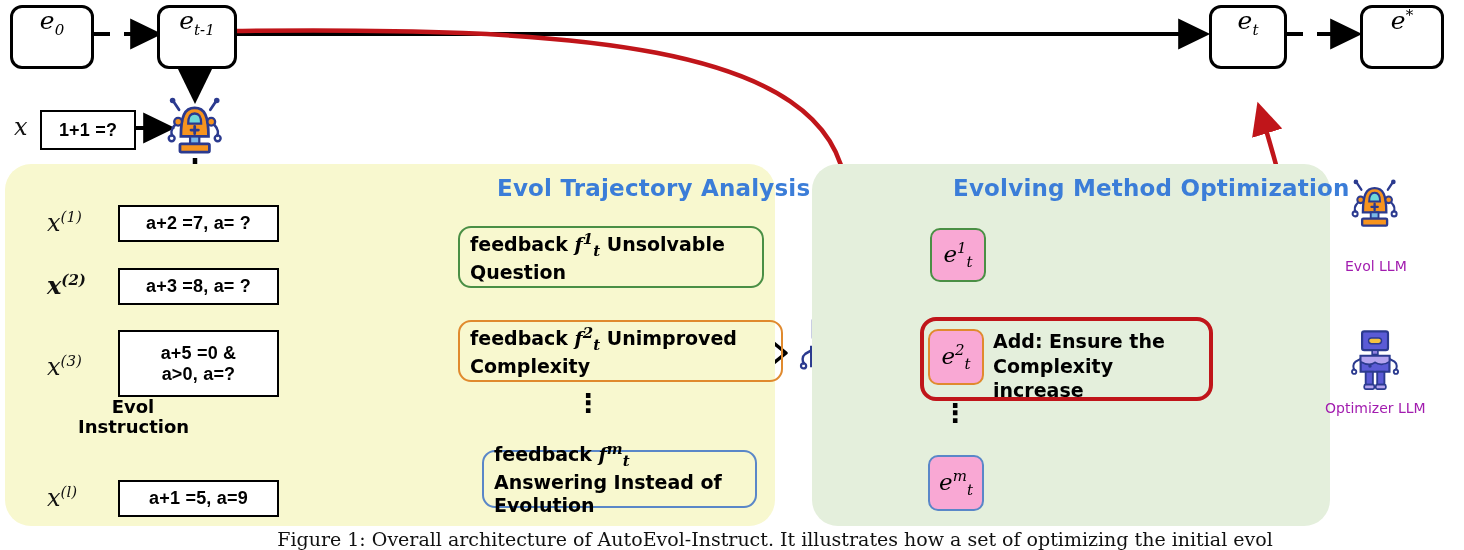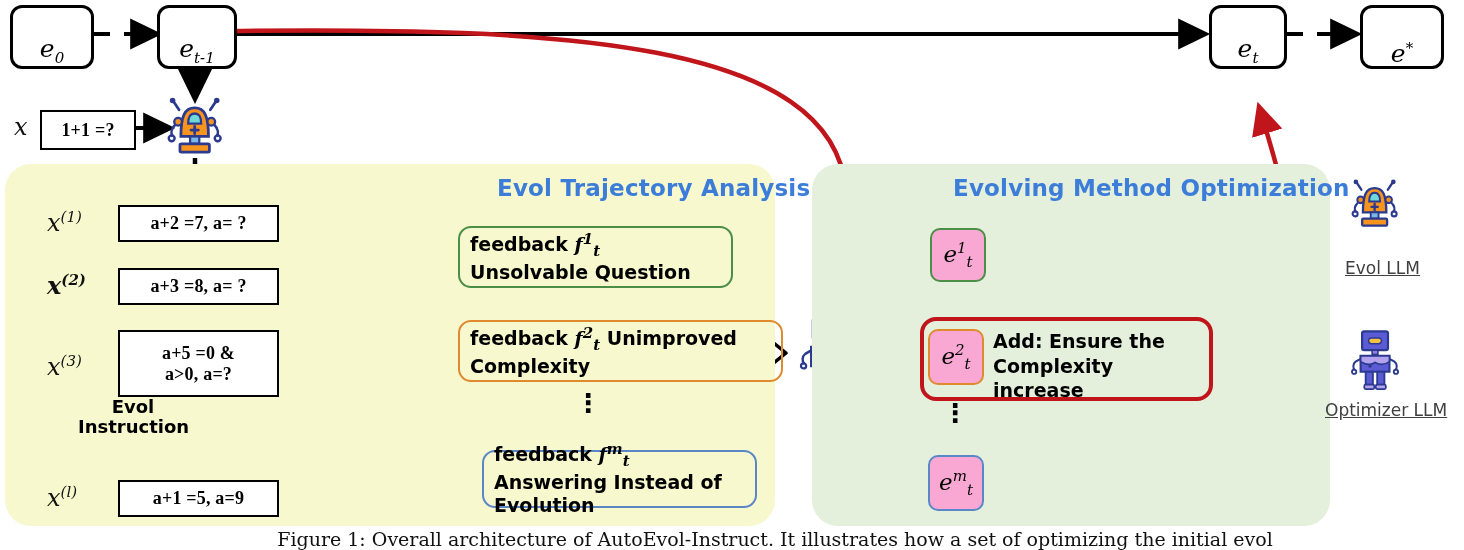"e0" .node-box { align-items: flex-end -> flex-start }
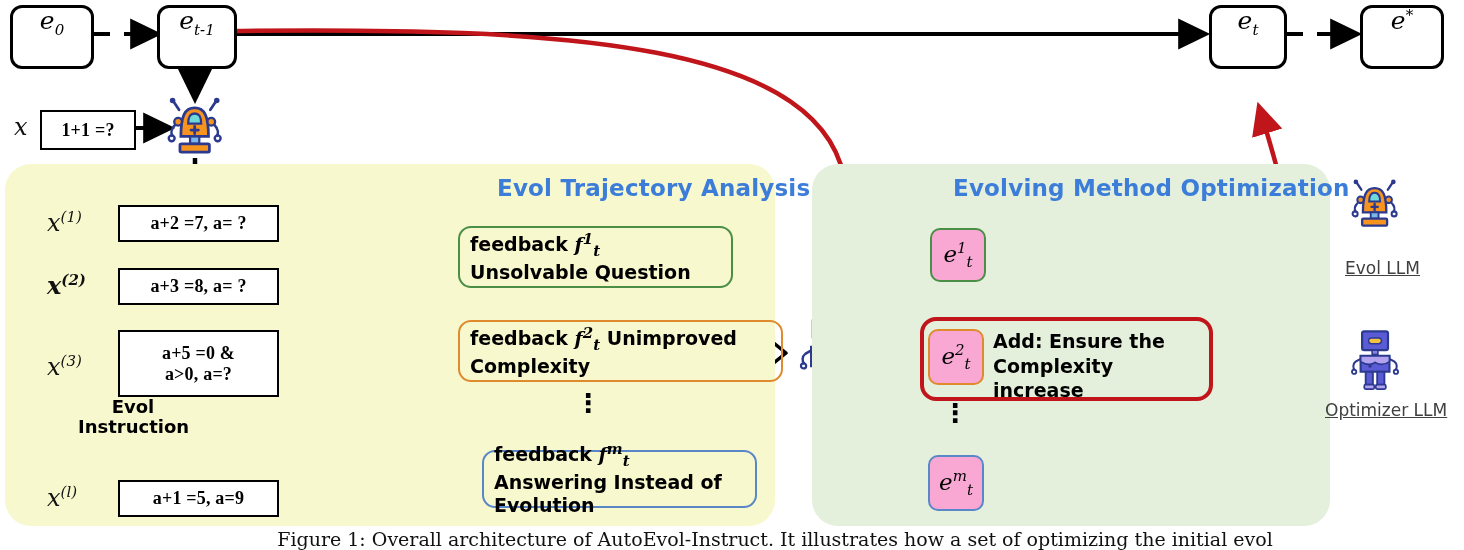"1+1 =?" .qbox { font-family: Liberation Serif, serif -> Liberation Sans, sans-serif }
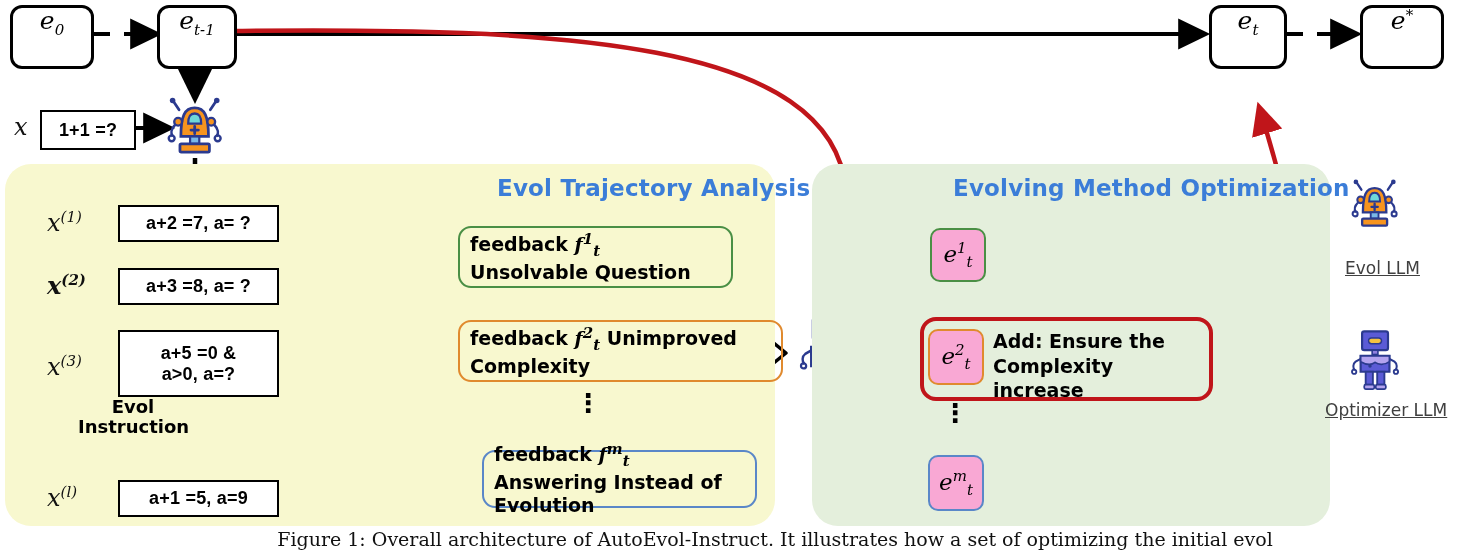"feedback f1t Unsolvable Question" div.fb-box { width: 275px -> 306px }
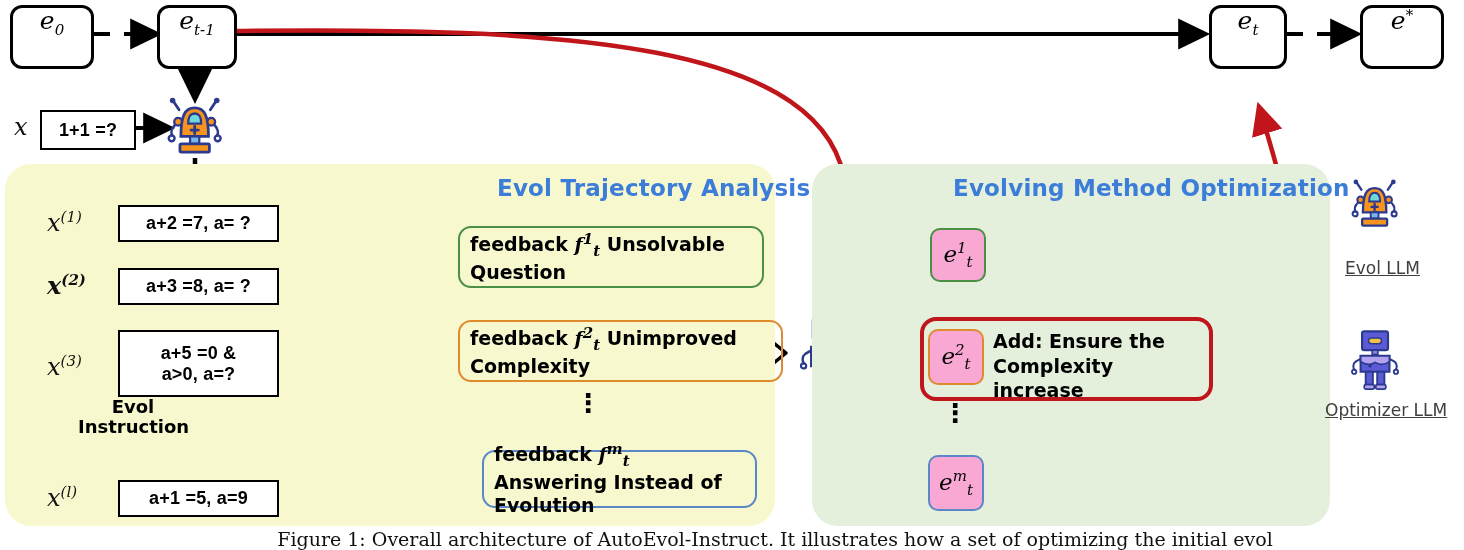"Evol LLM" .legend-cap { color: #404040 -> #a21caf; font-size: 17px -> 14px; text-decoration: underline -> none }
